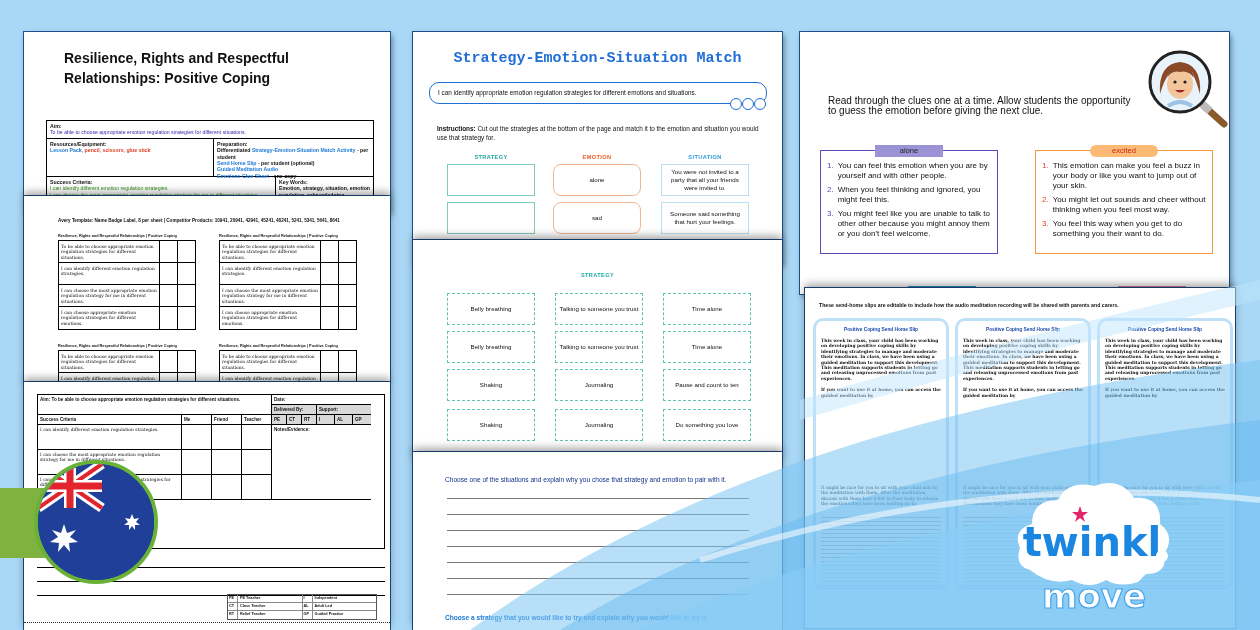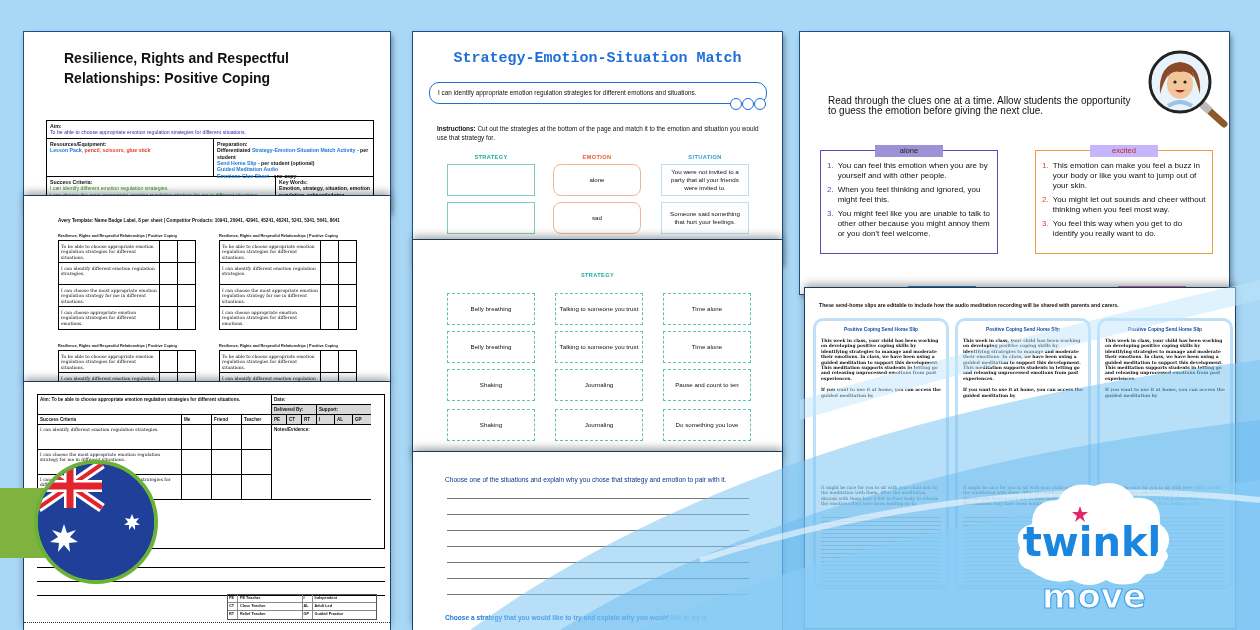"excited" div.tag { background: #c4b5fd -> #fdba74; border-radius: none -> 6px }
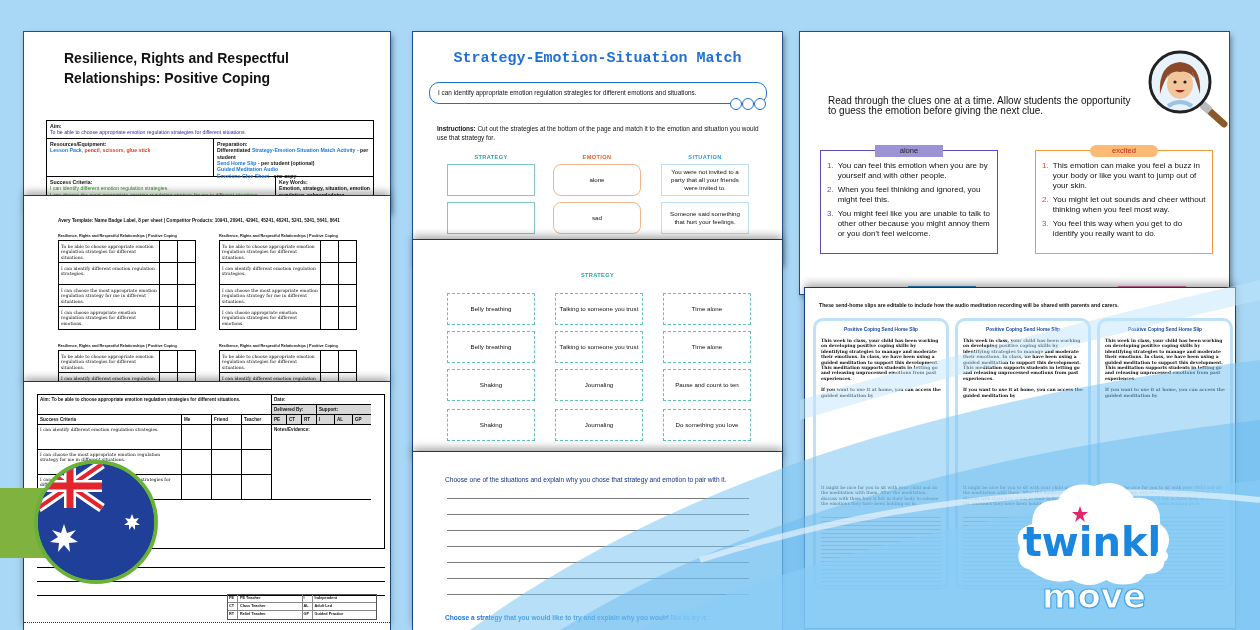"You feel this way when" span { text: identify you really -> something you their }
